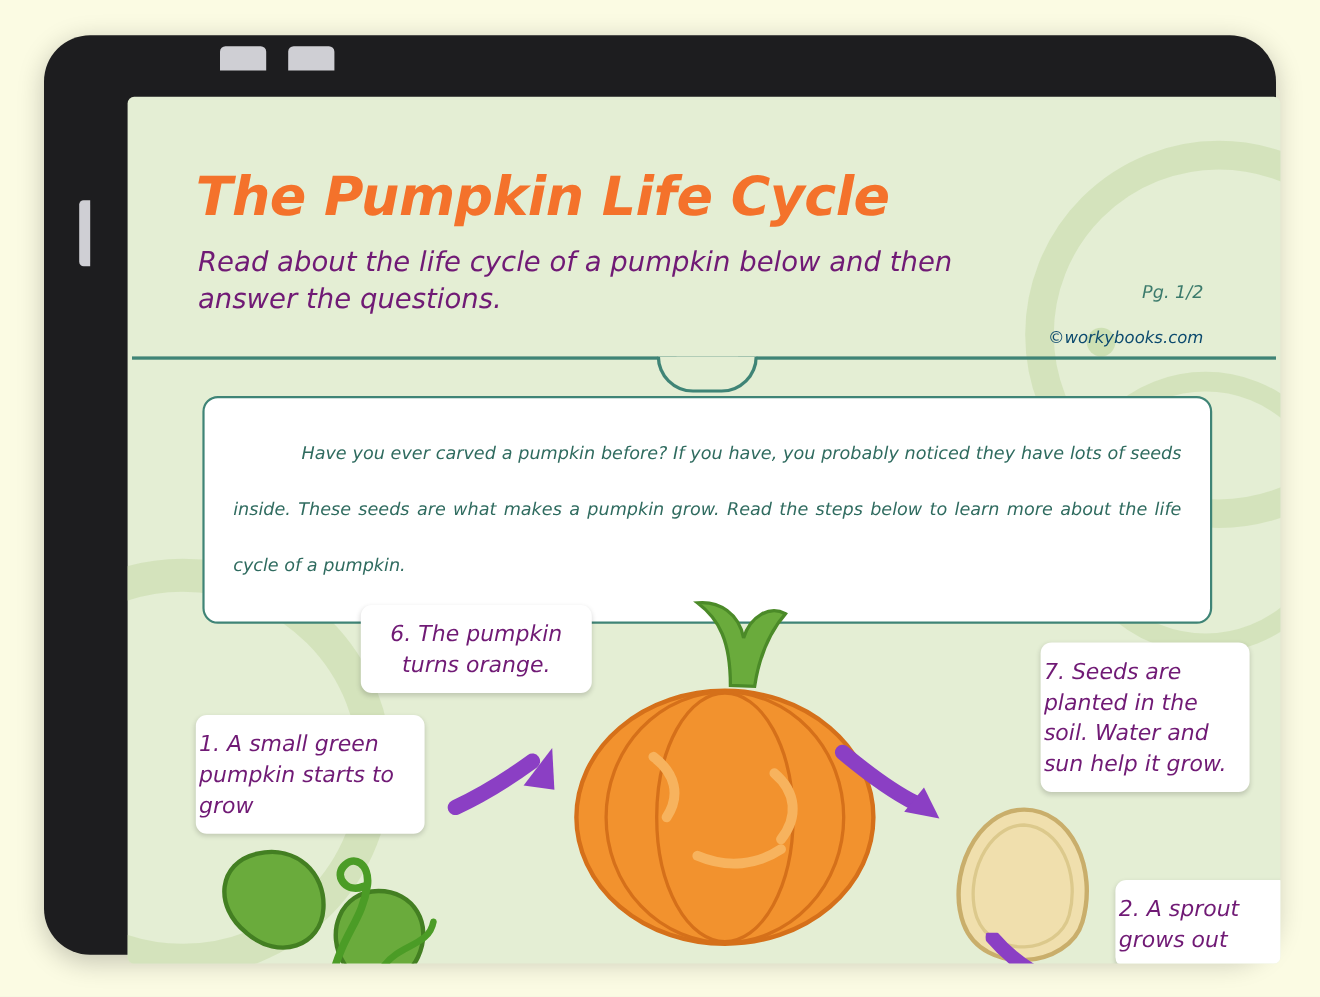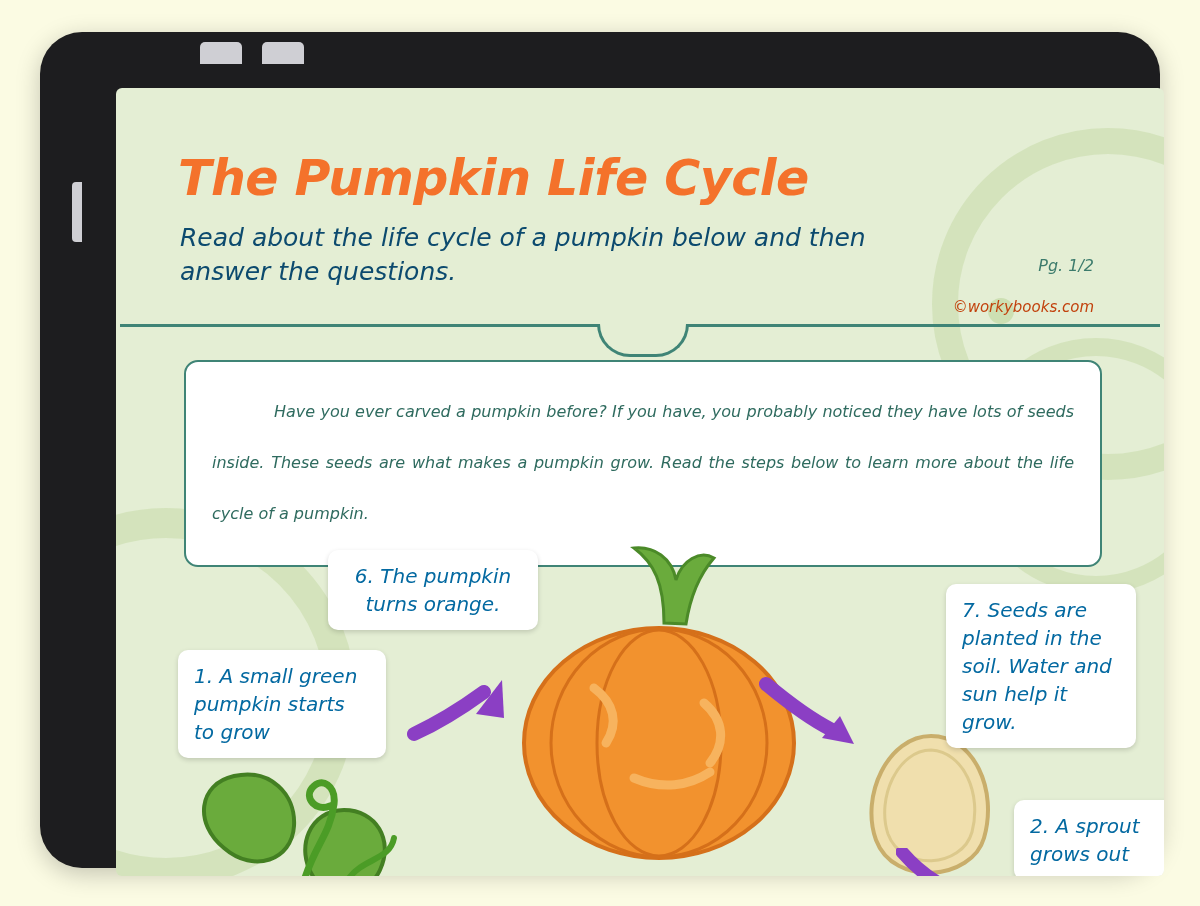"Read about the life cycle" .subtitle { color: #0c4a6e -> #701a75 }
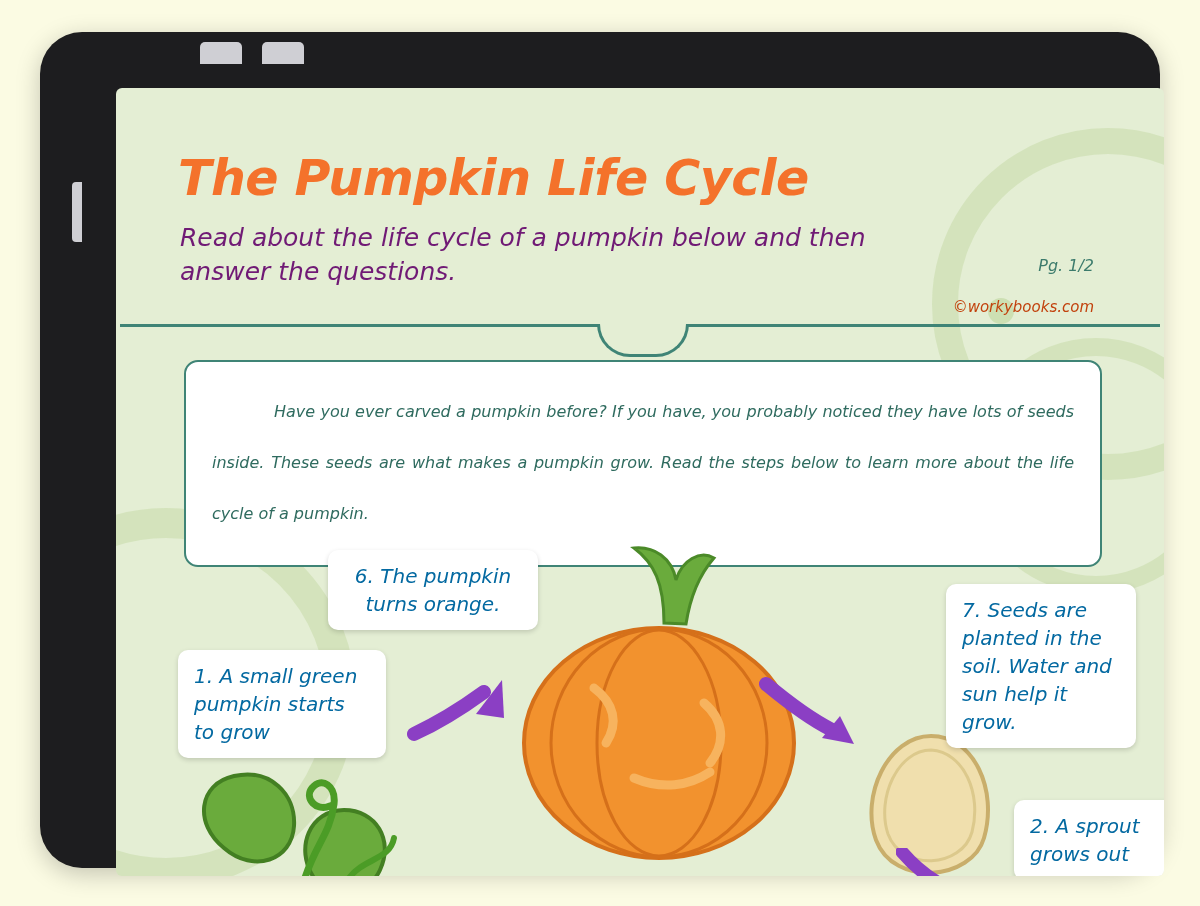"©workybooks.com" .credit { color: #c2410c -> #0c4a6e }
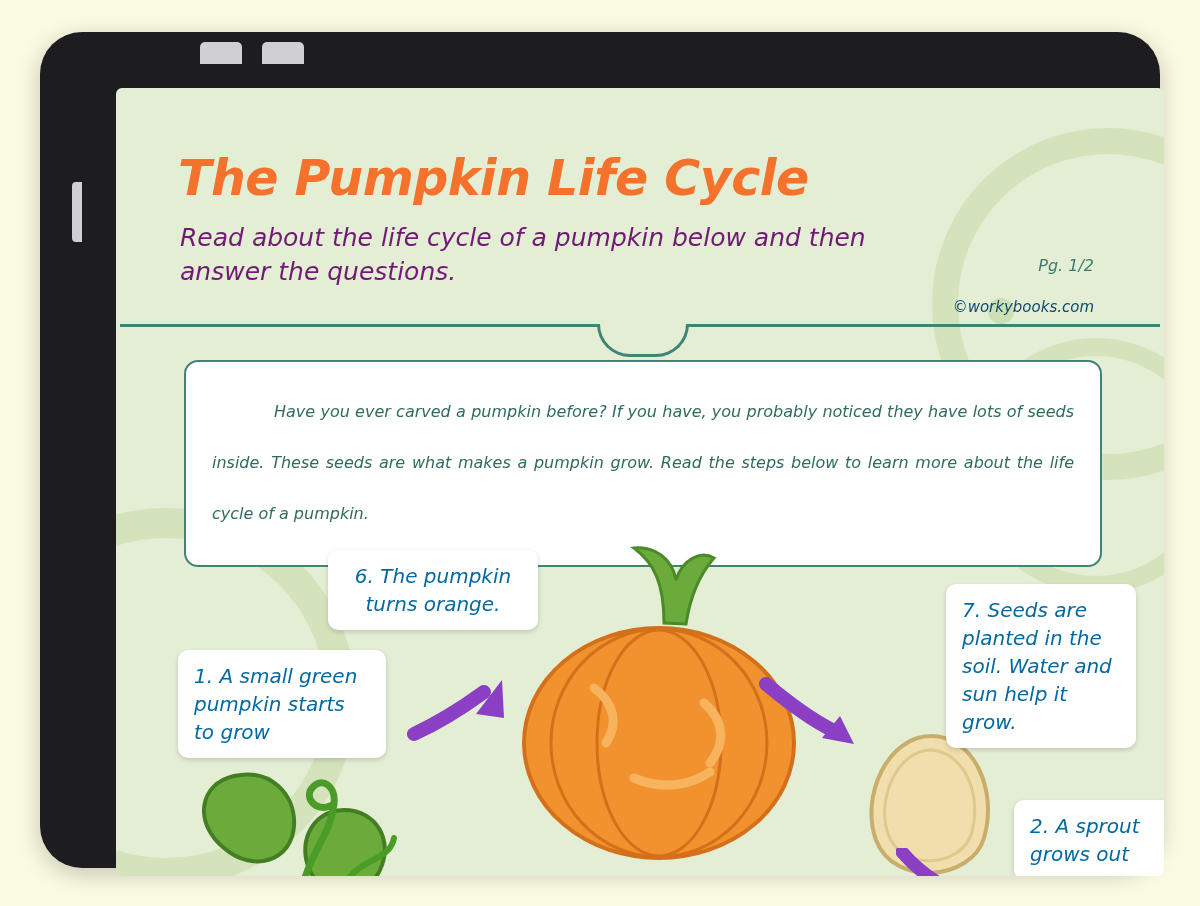"6. The pumpkin turns orange." .step-box { color: #0369a1 -> #701a75; padding: 12px 16px -> 12px 3px }
